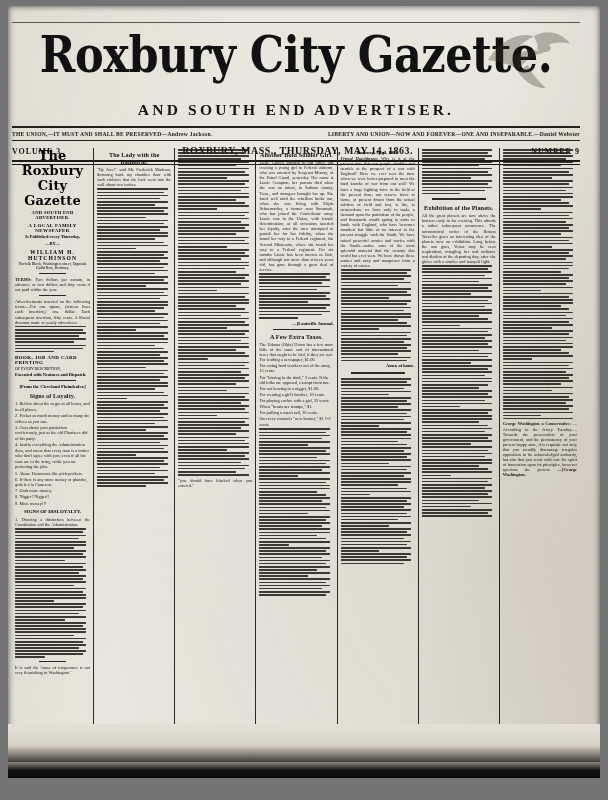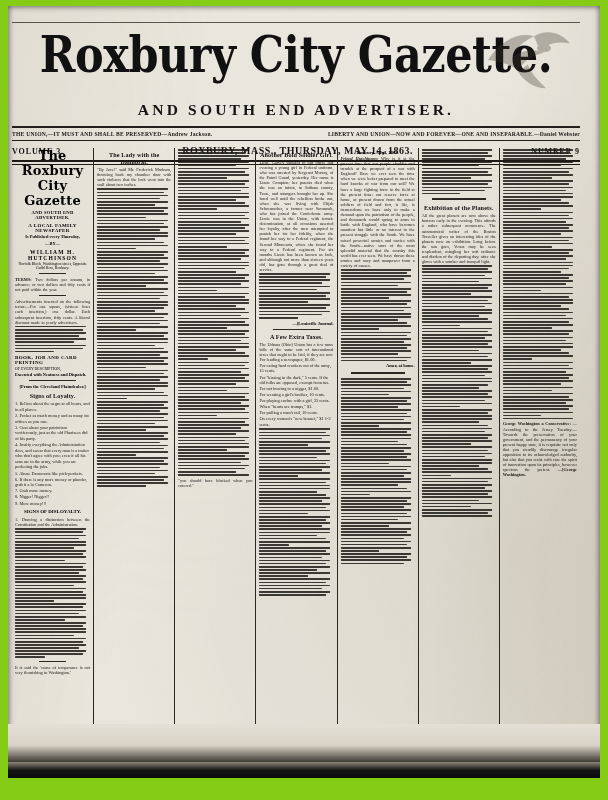"Roxbury City Gazette." #scan { background: #84cc16 -> #737373 }
